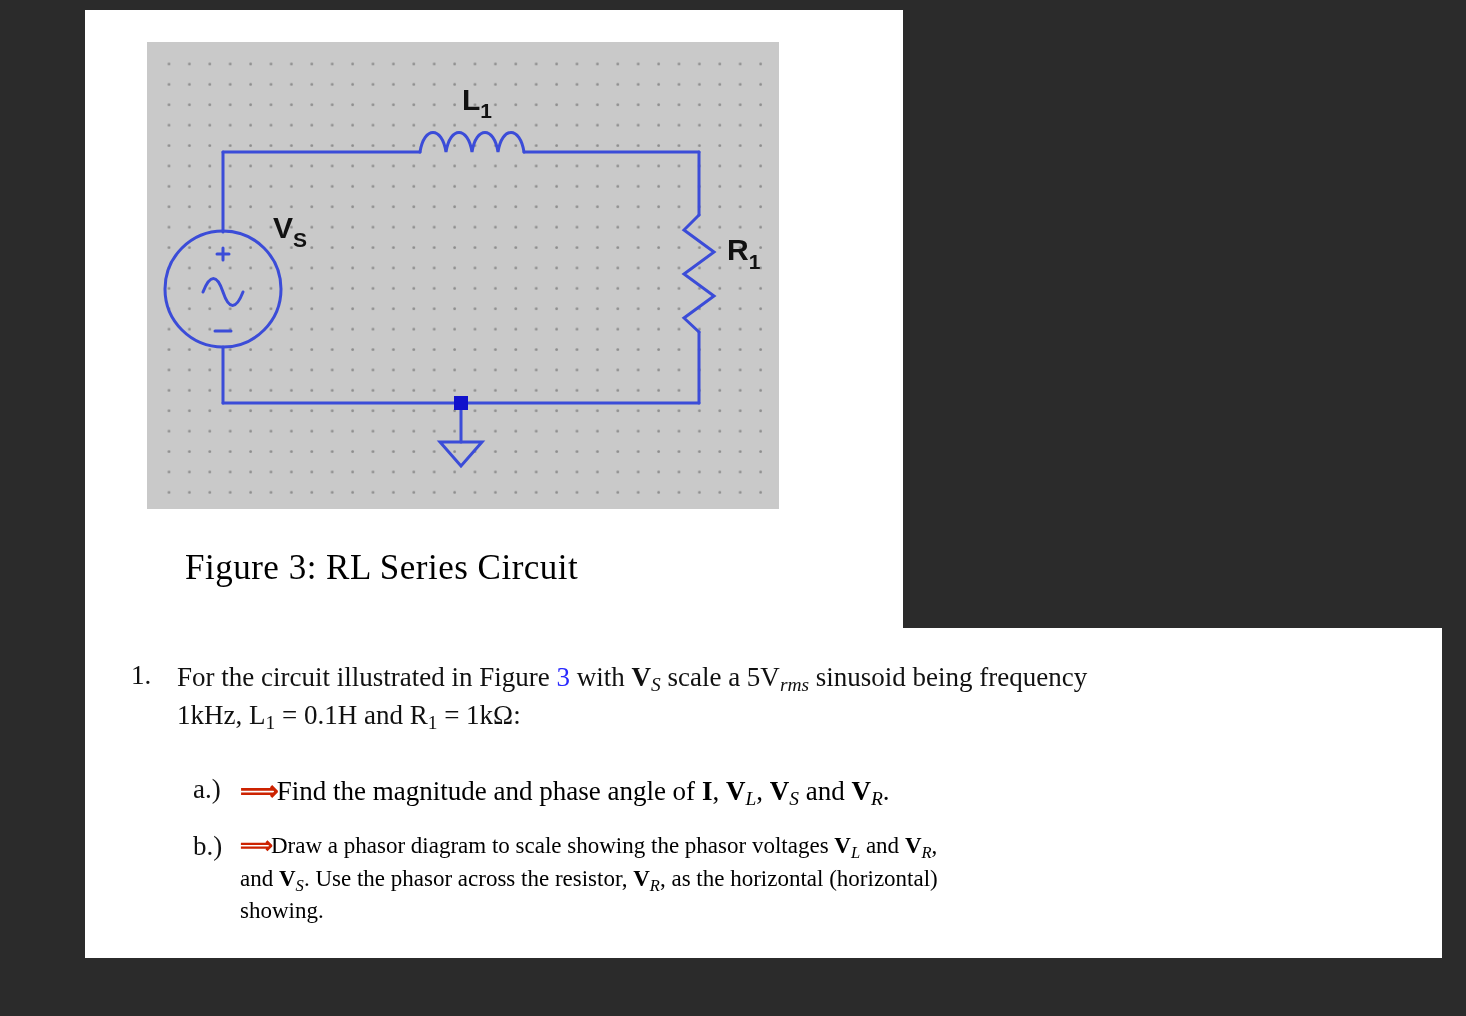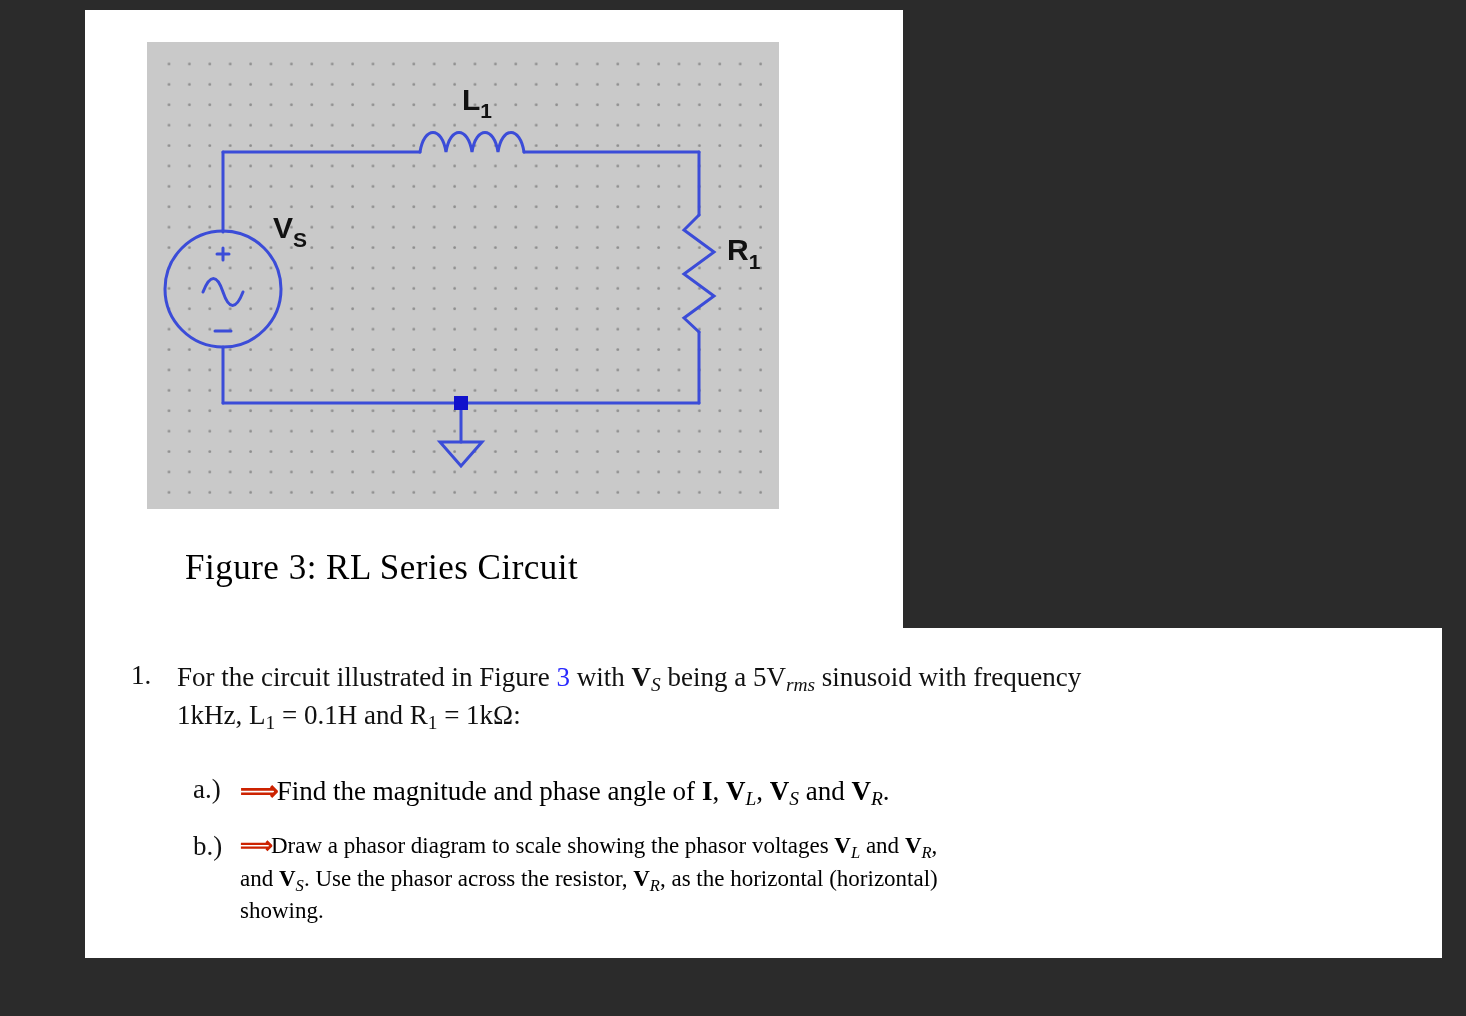"being a 5V" span { text: being -> scale }
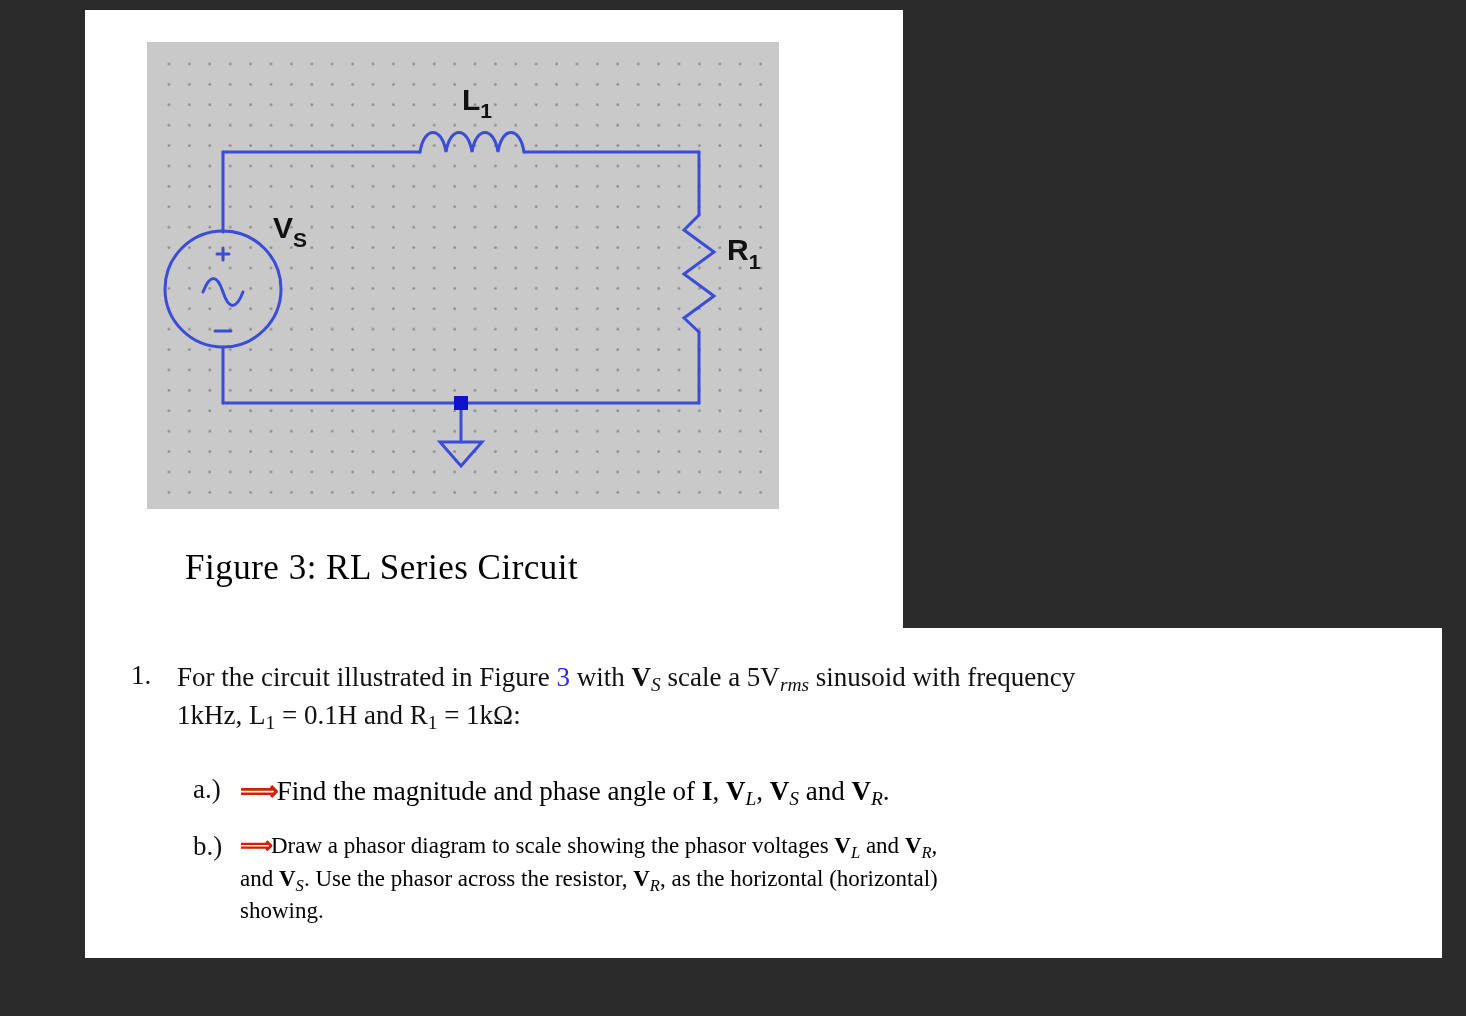"sinusoid with frequency" span { text: with -> being }
